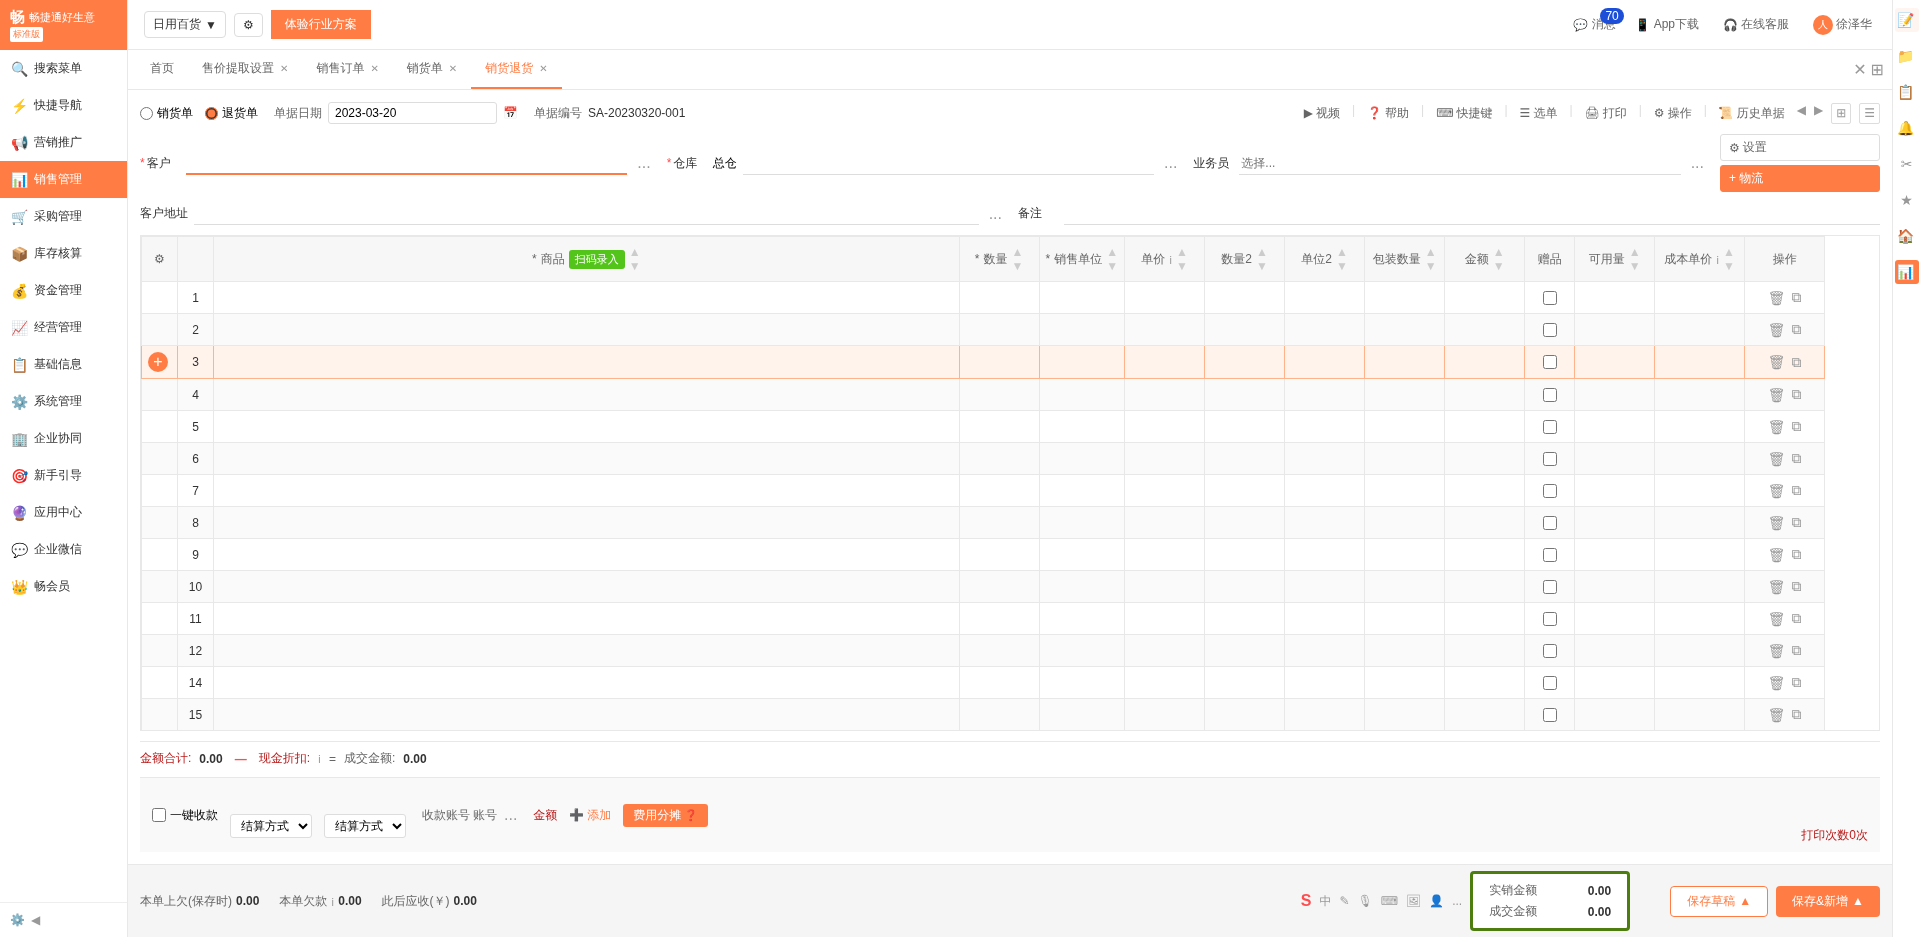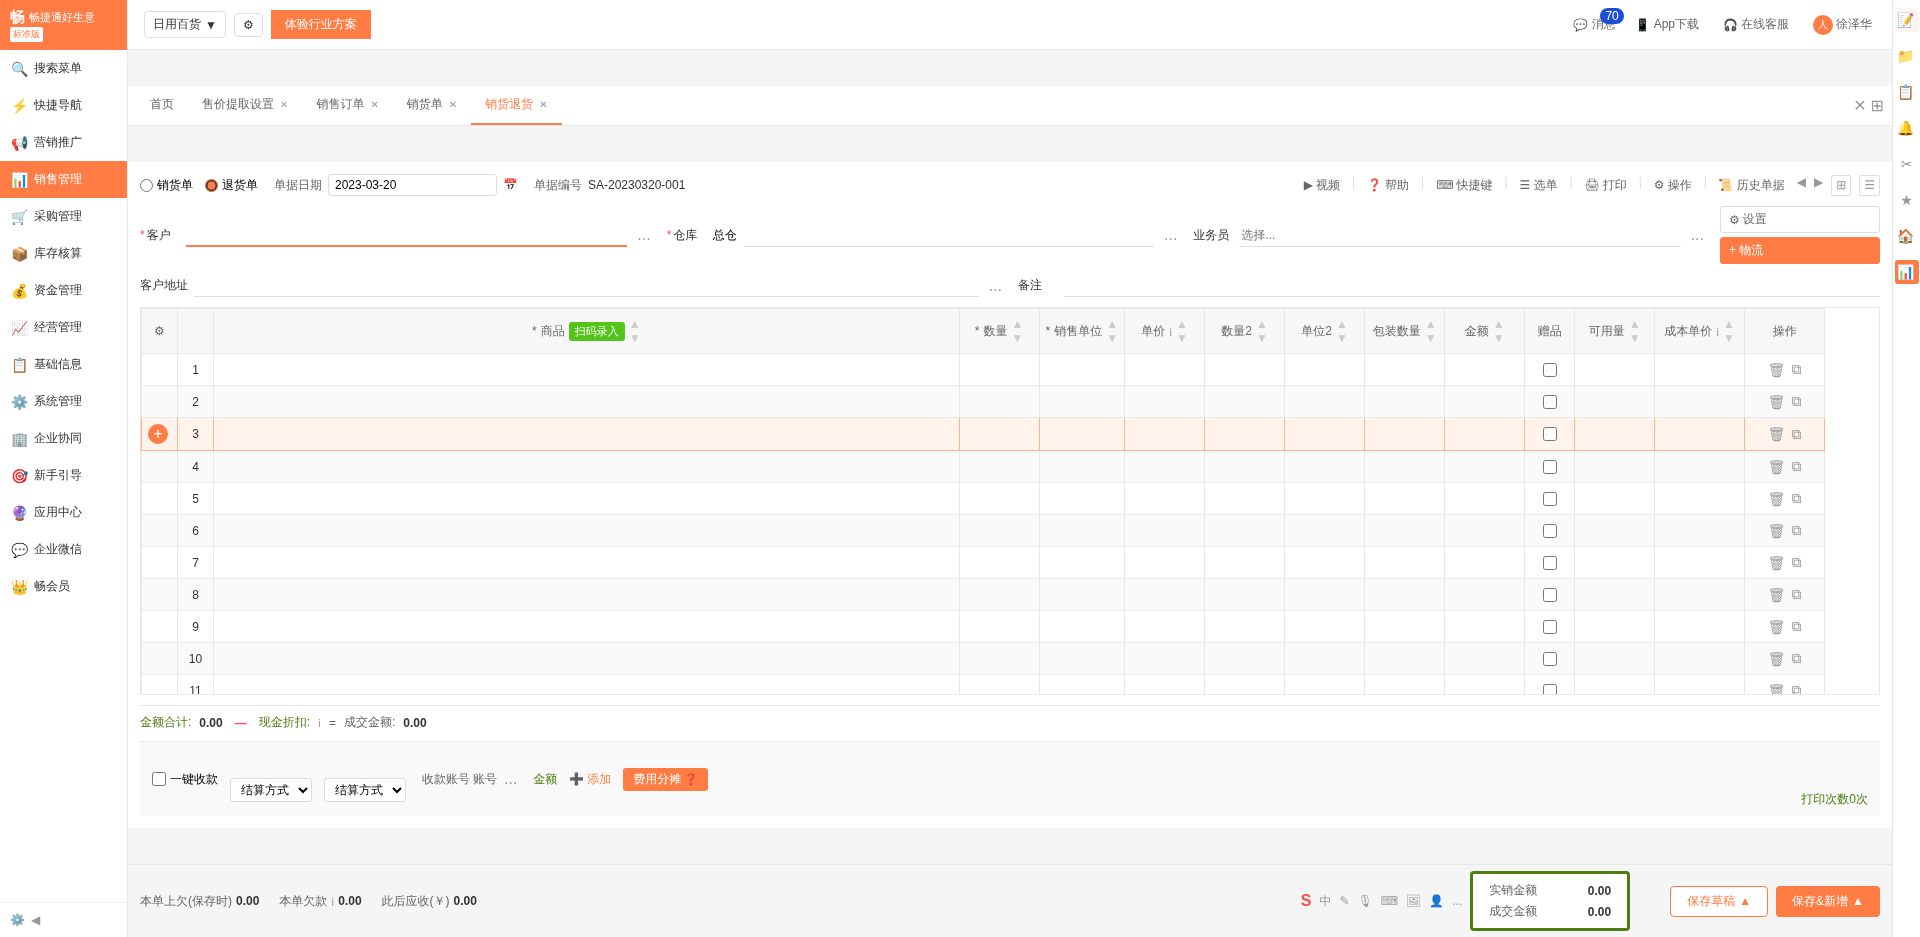"日用百货" .main { gap: 36px -> none }
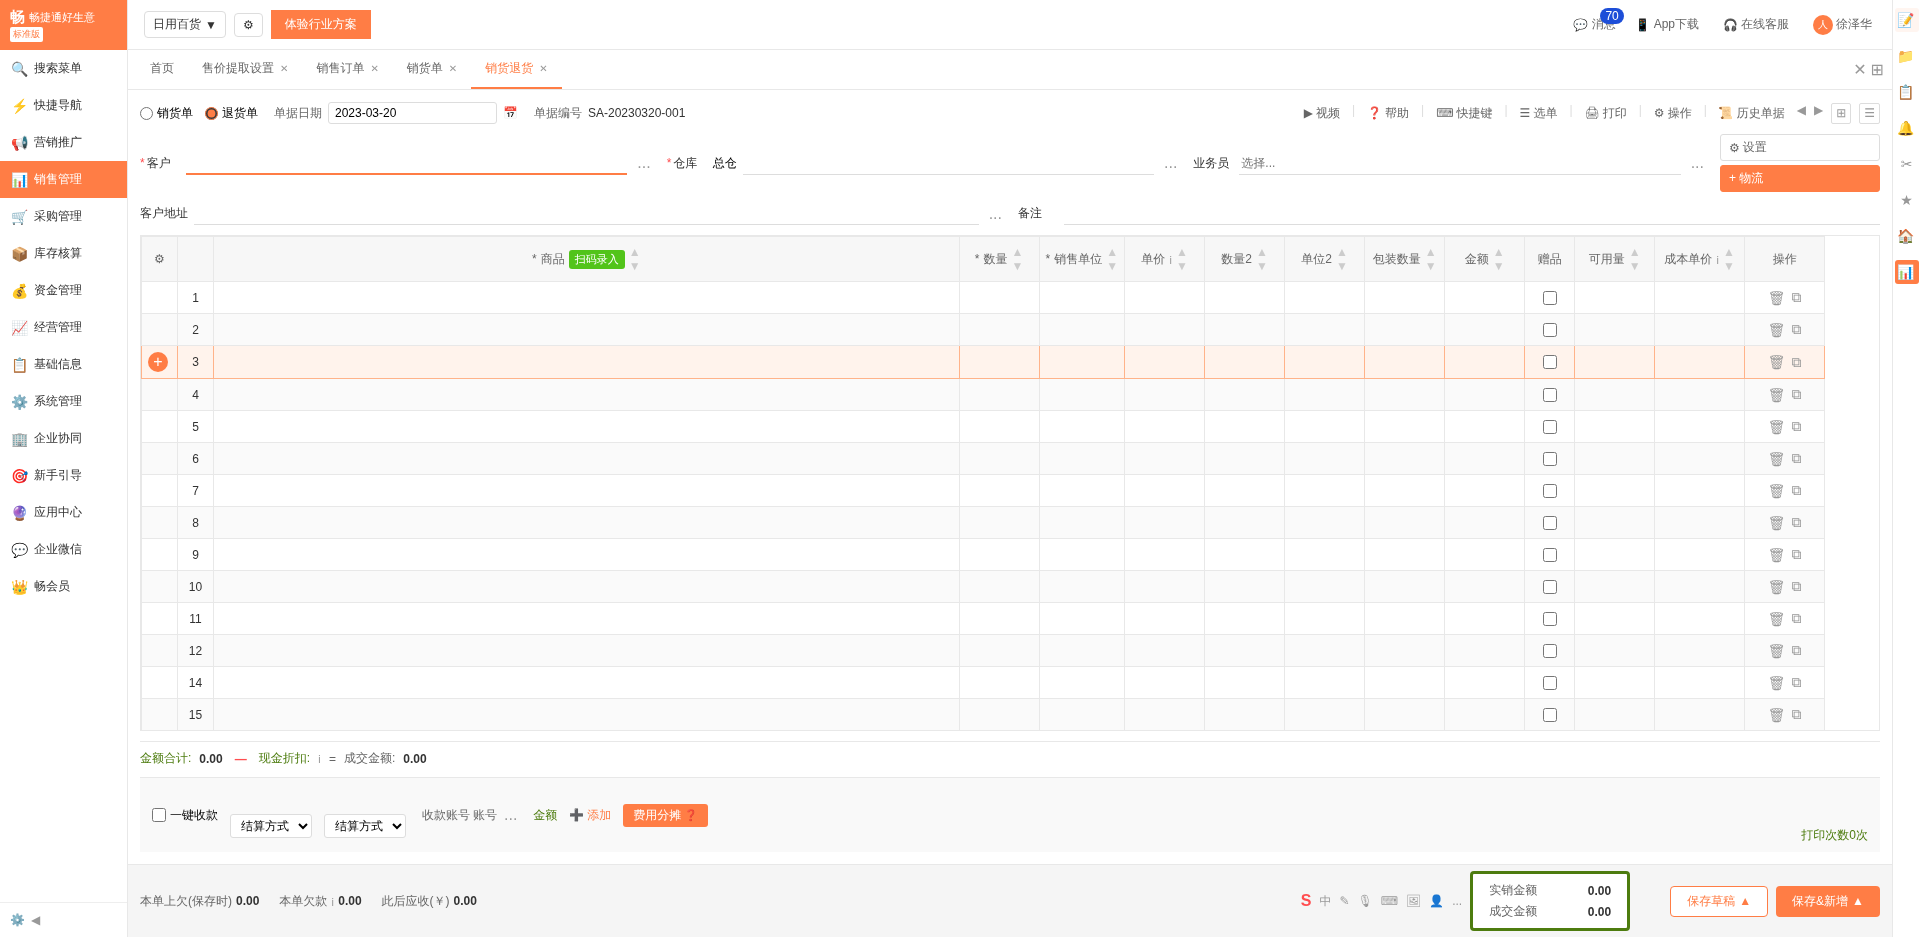"金额合计:" .footer-label { color: #4d7c0f -> #b91c1c }
